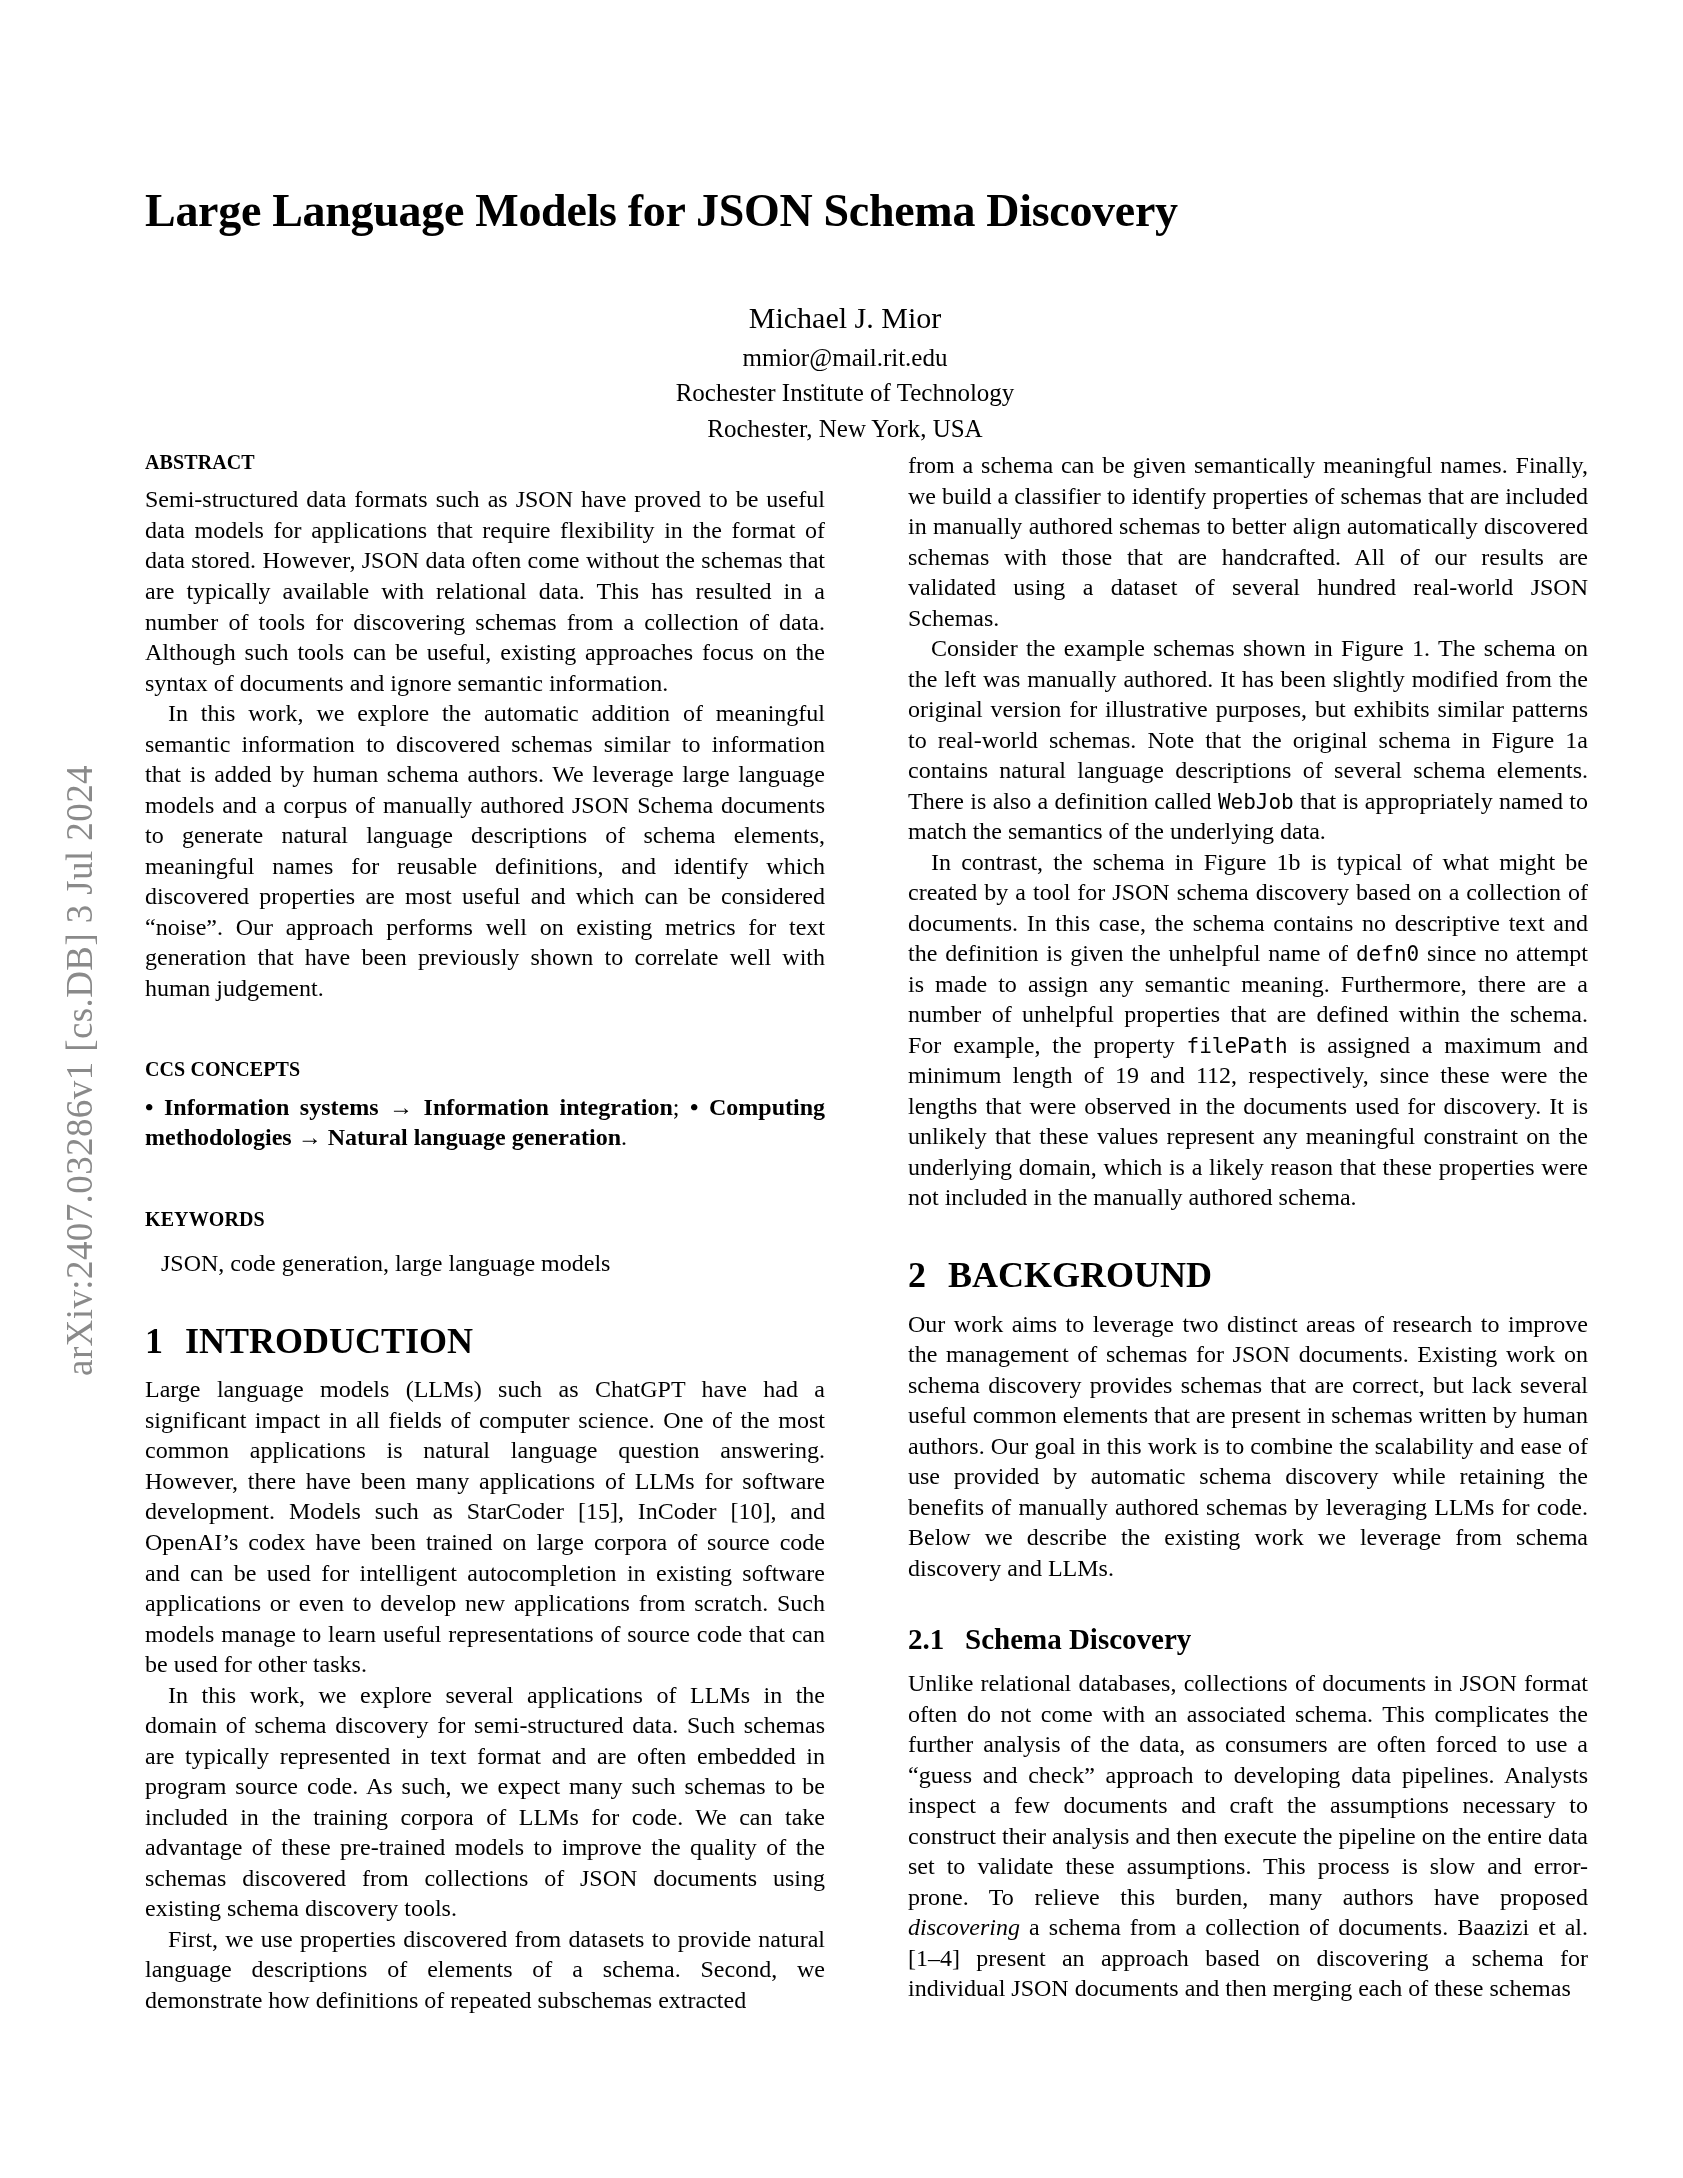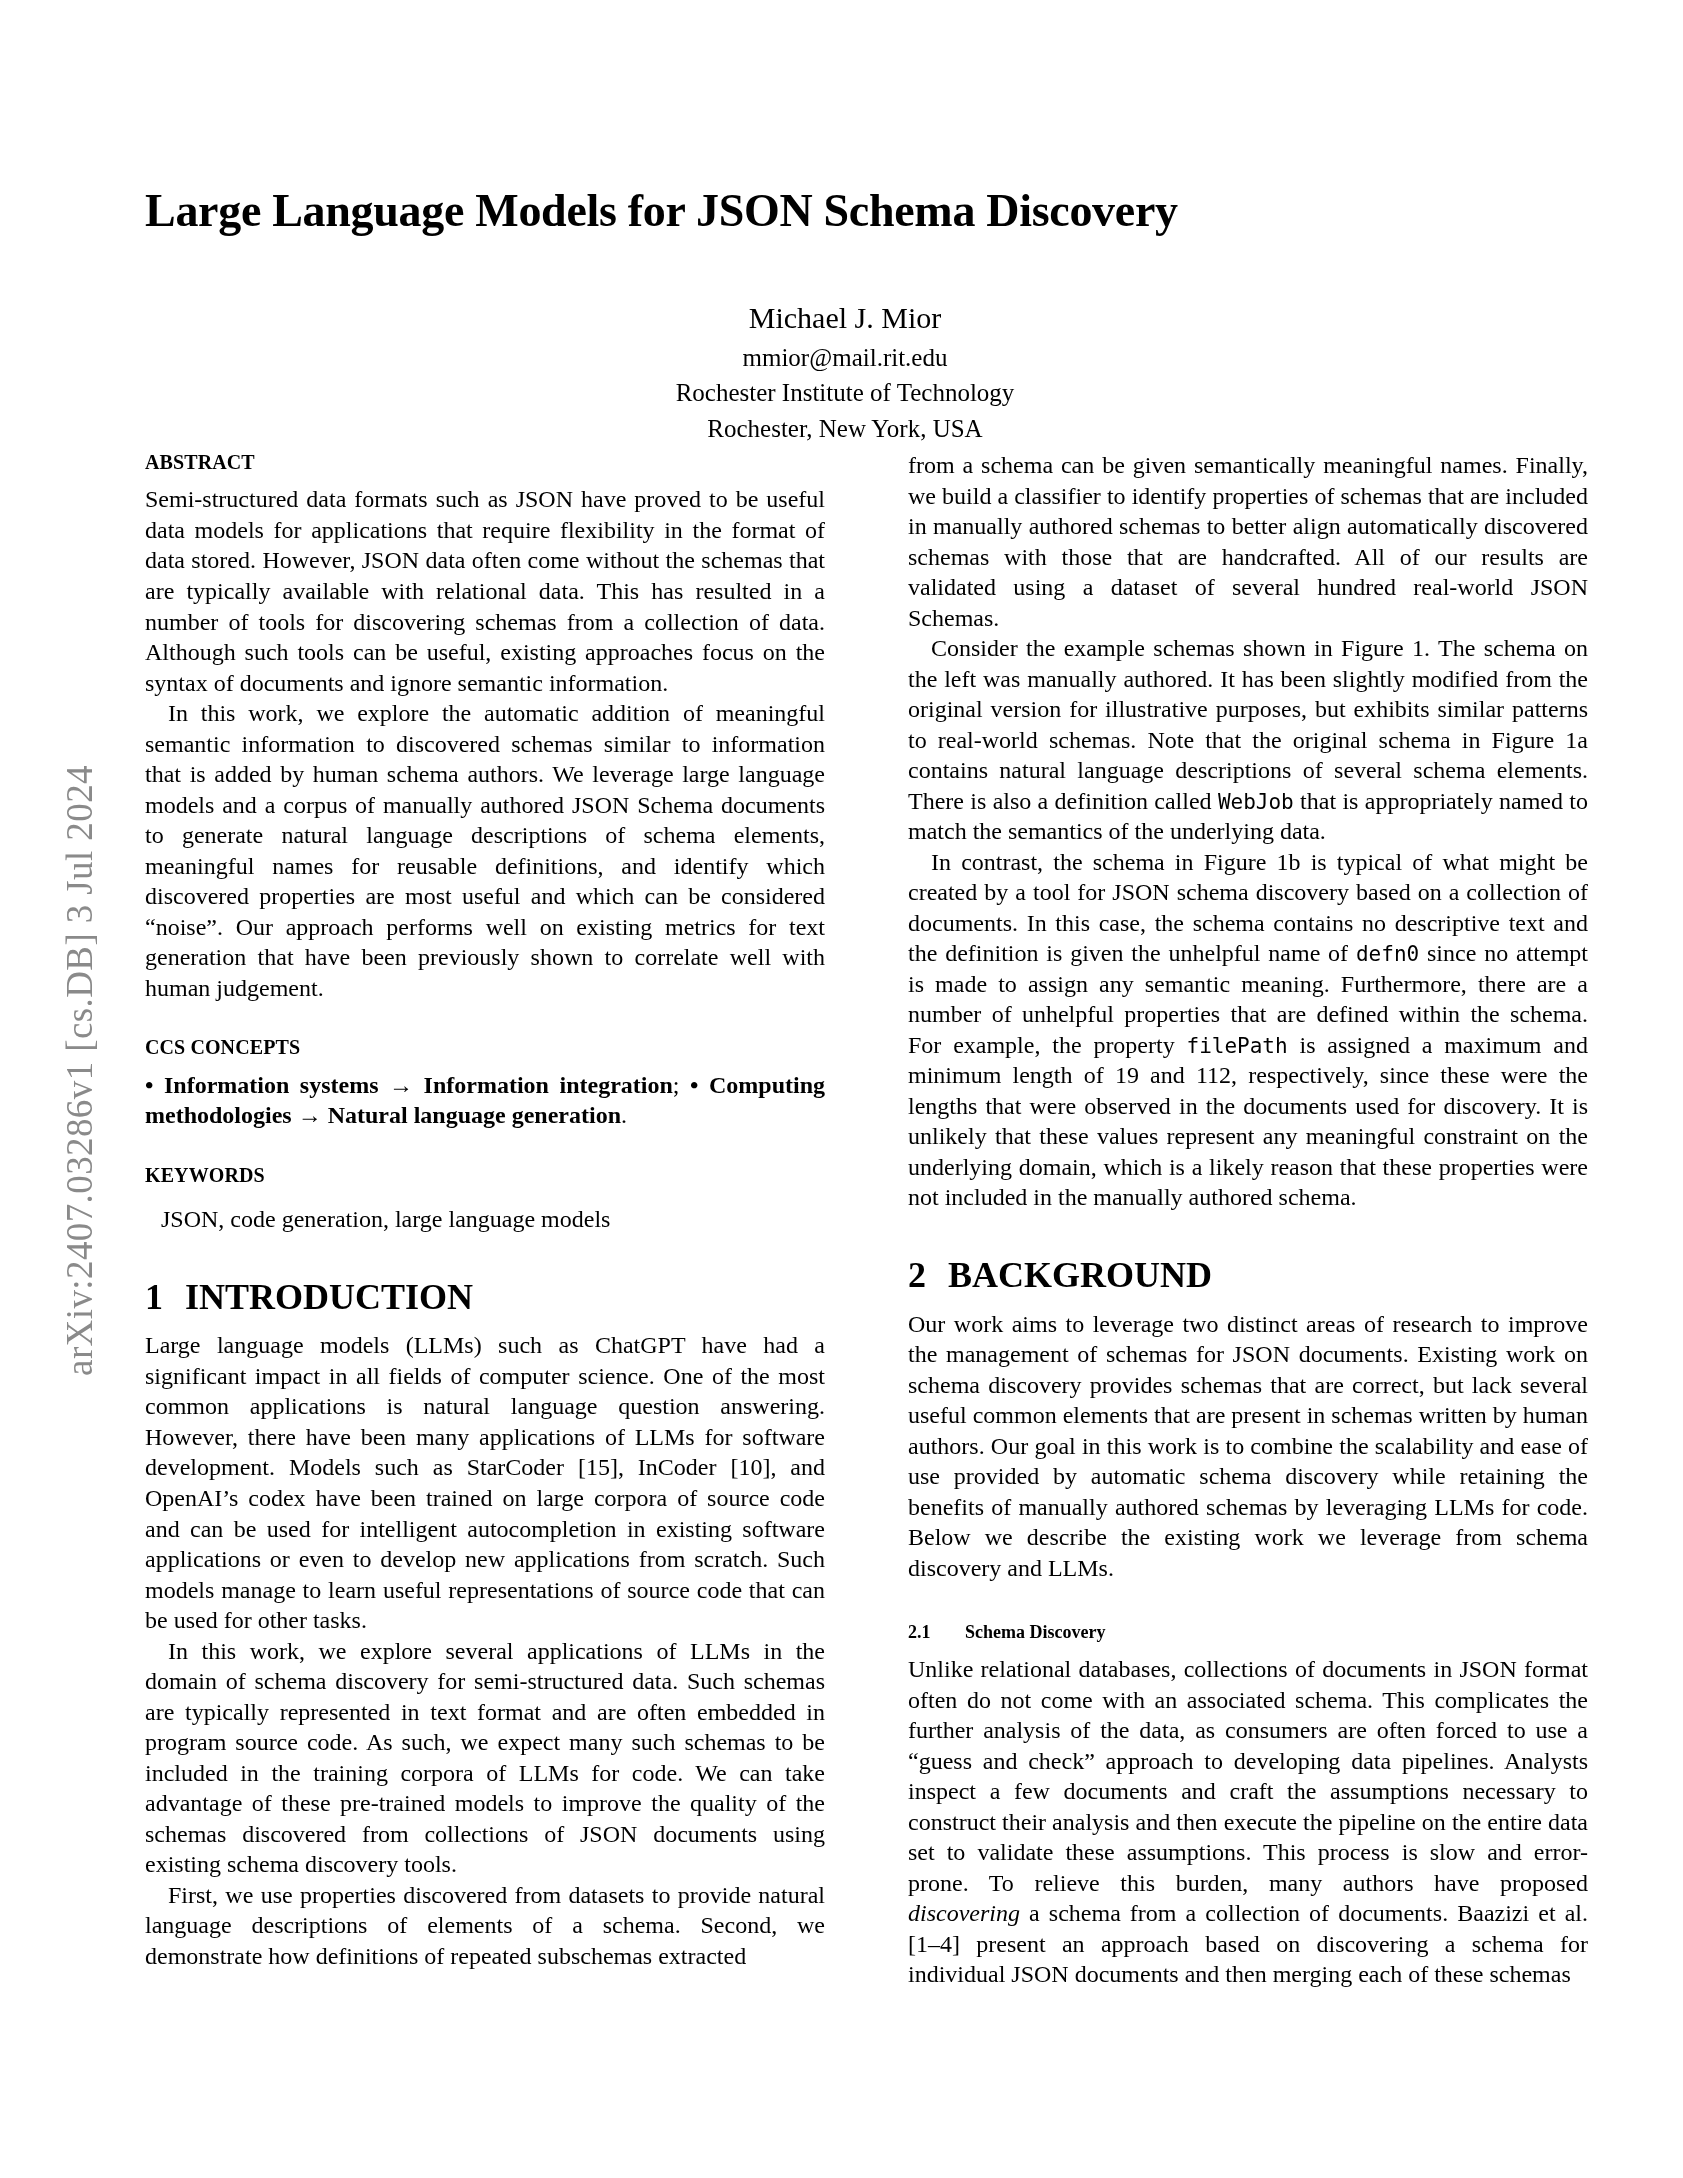"CCS CONCEPTS" .sec-head.spaced { margin-top: 32px -> 54px }
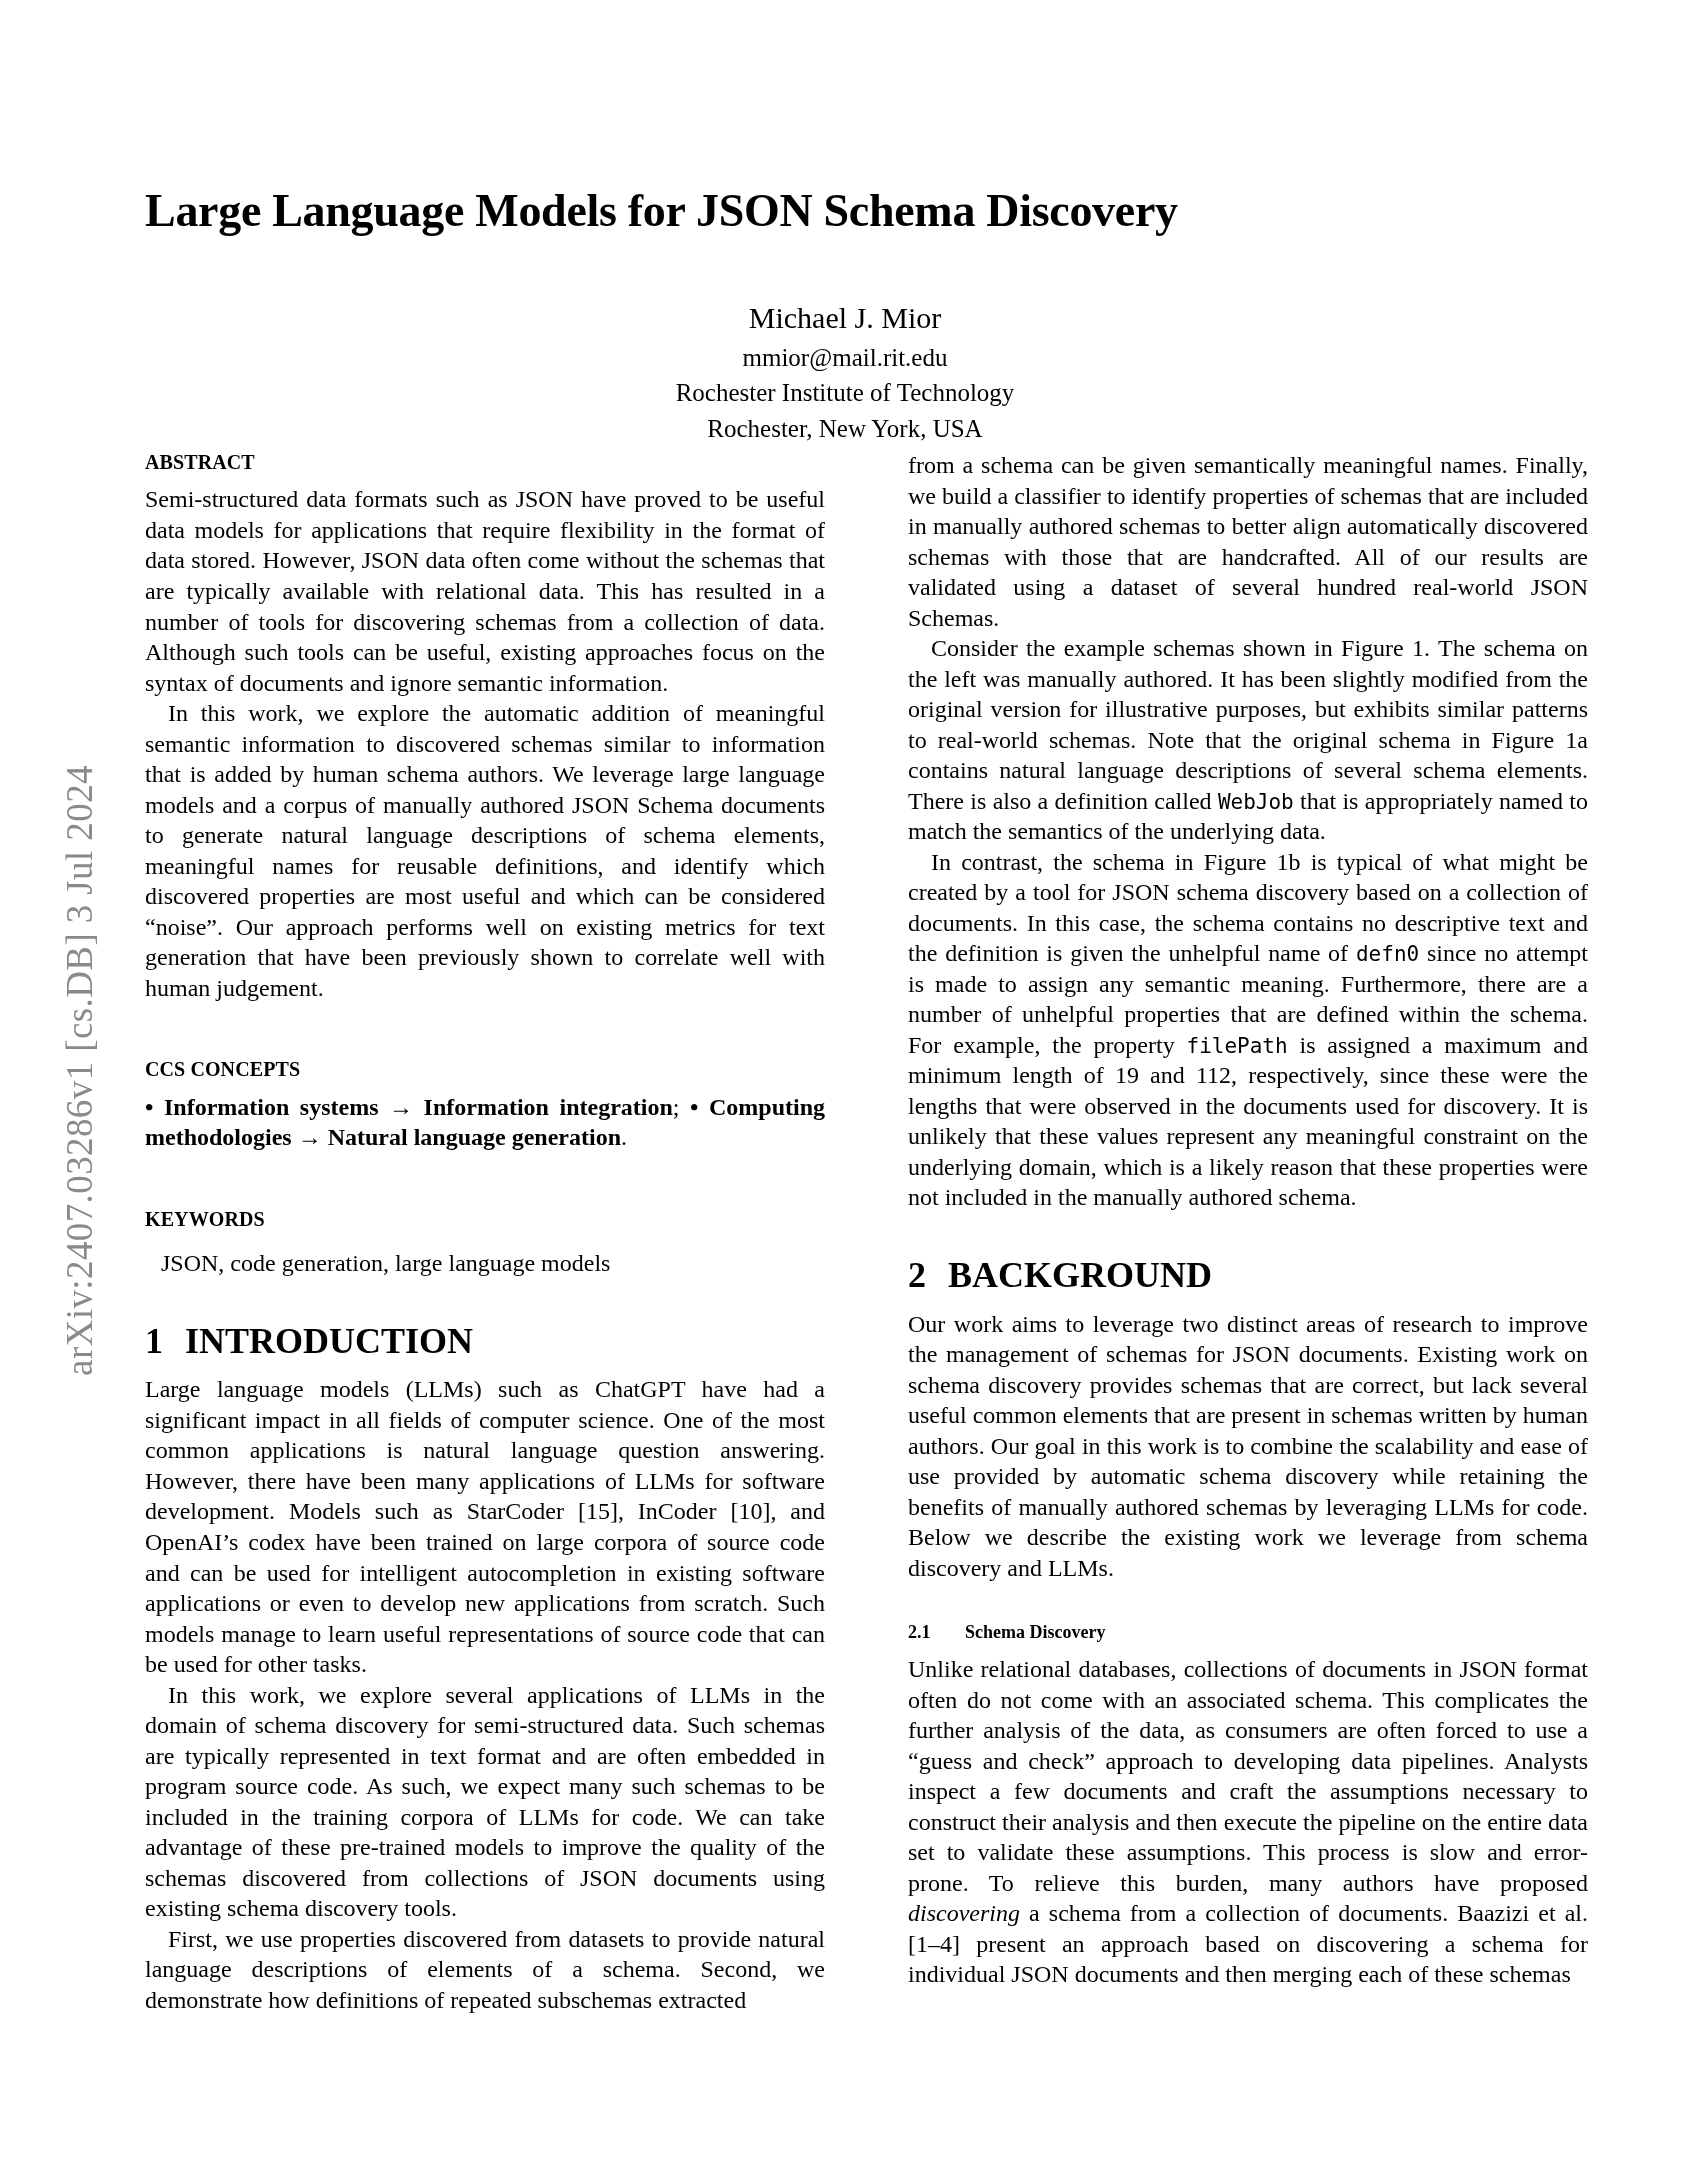"2.1 Schema Discovery" h3.sub-head { font-size: 18px -> 29px }
